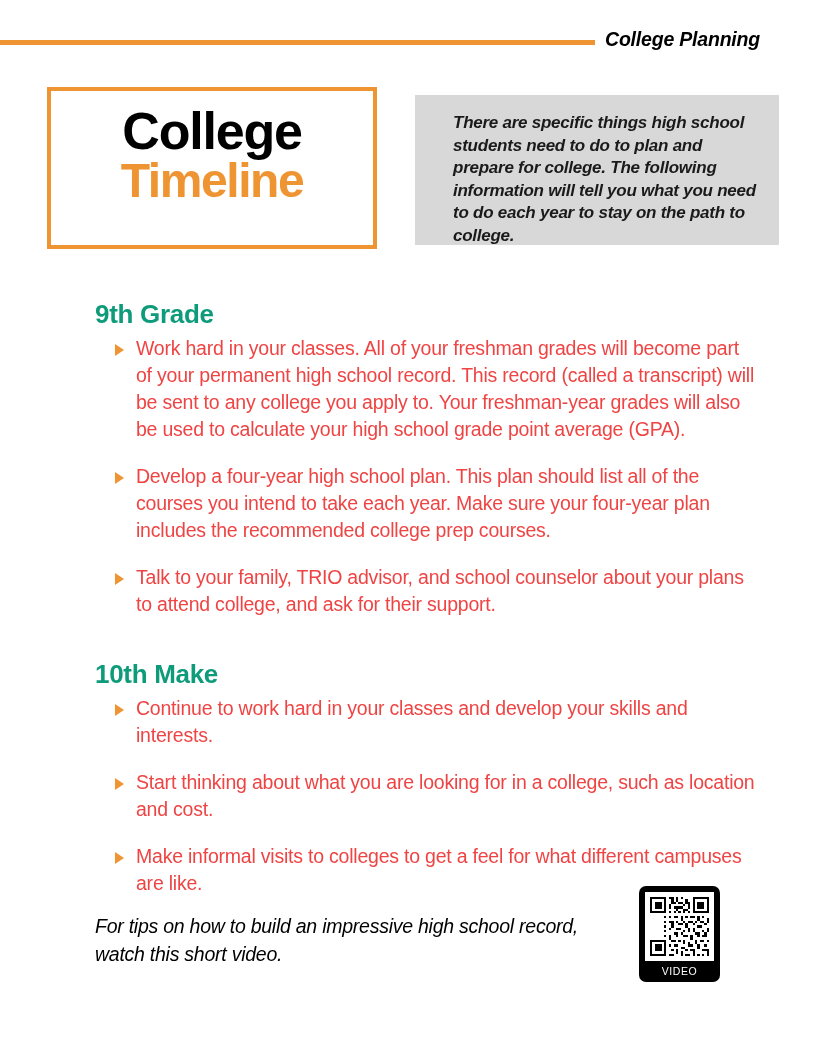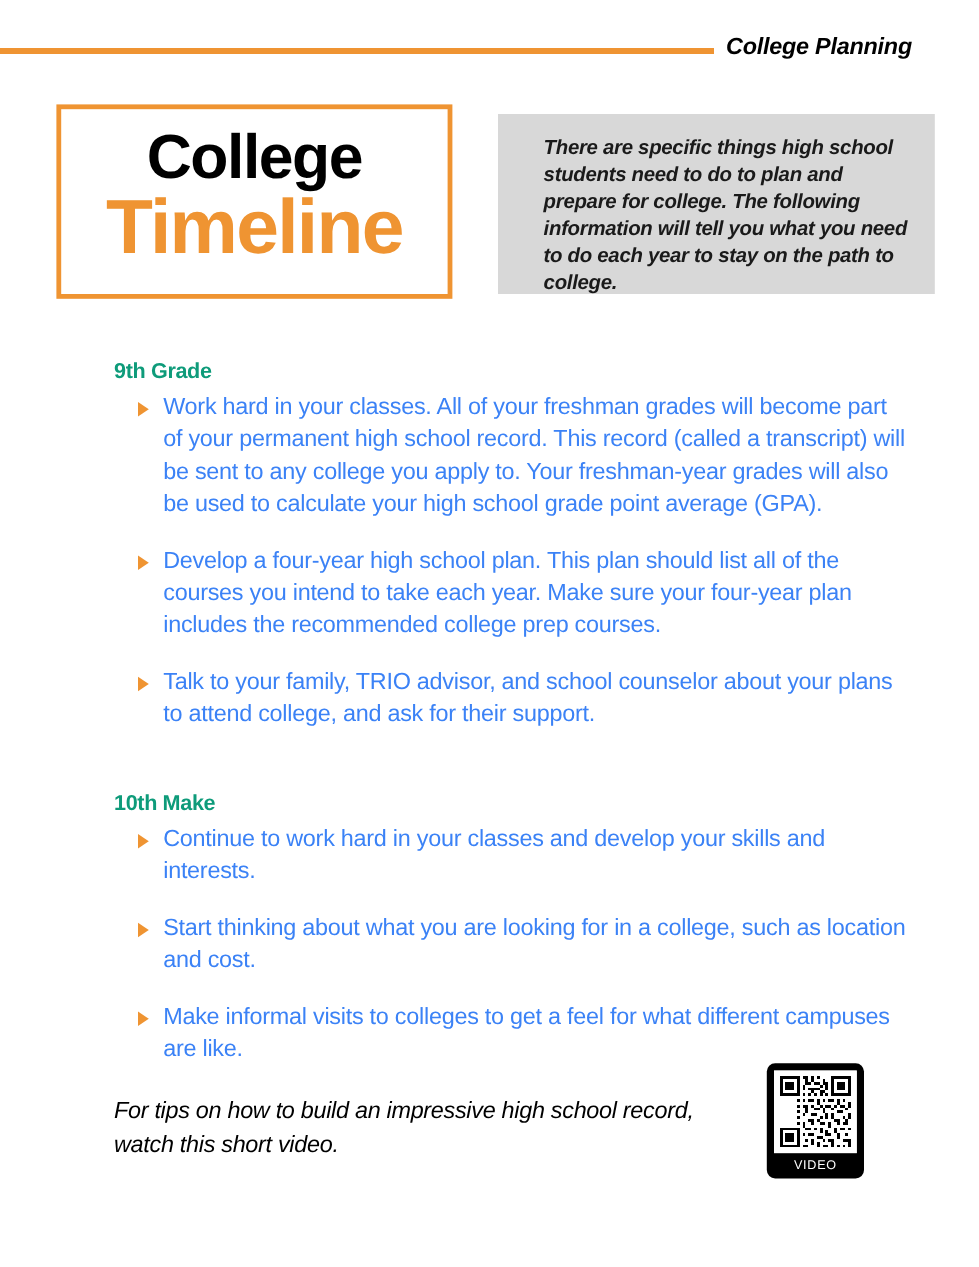"Timeline" .title-line2 { font-size: 64px -> 48px }
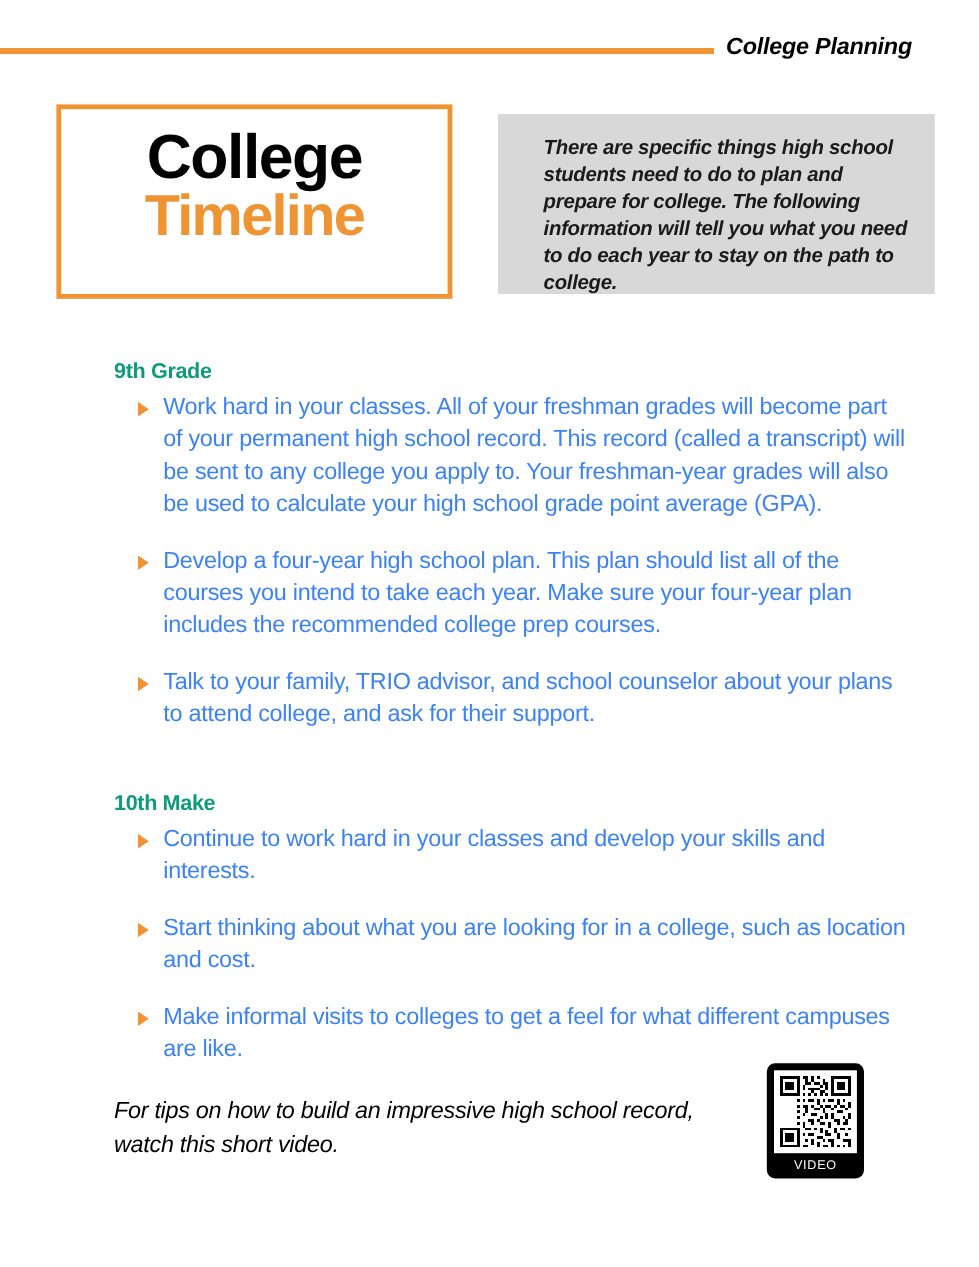"9th Grade" .section-heading { font-size: 18px -> 26px }
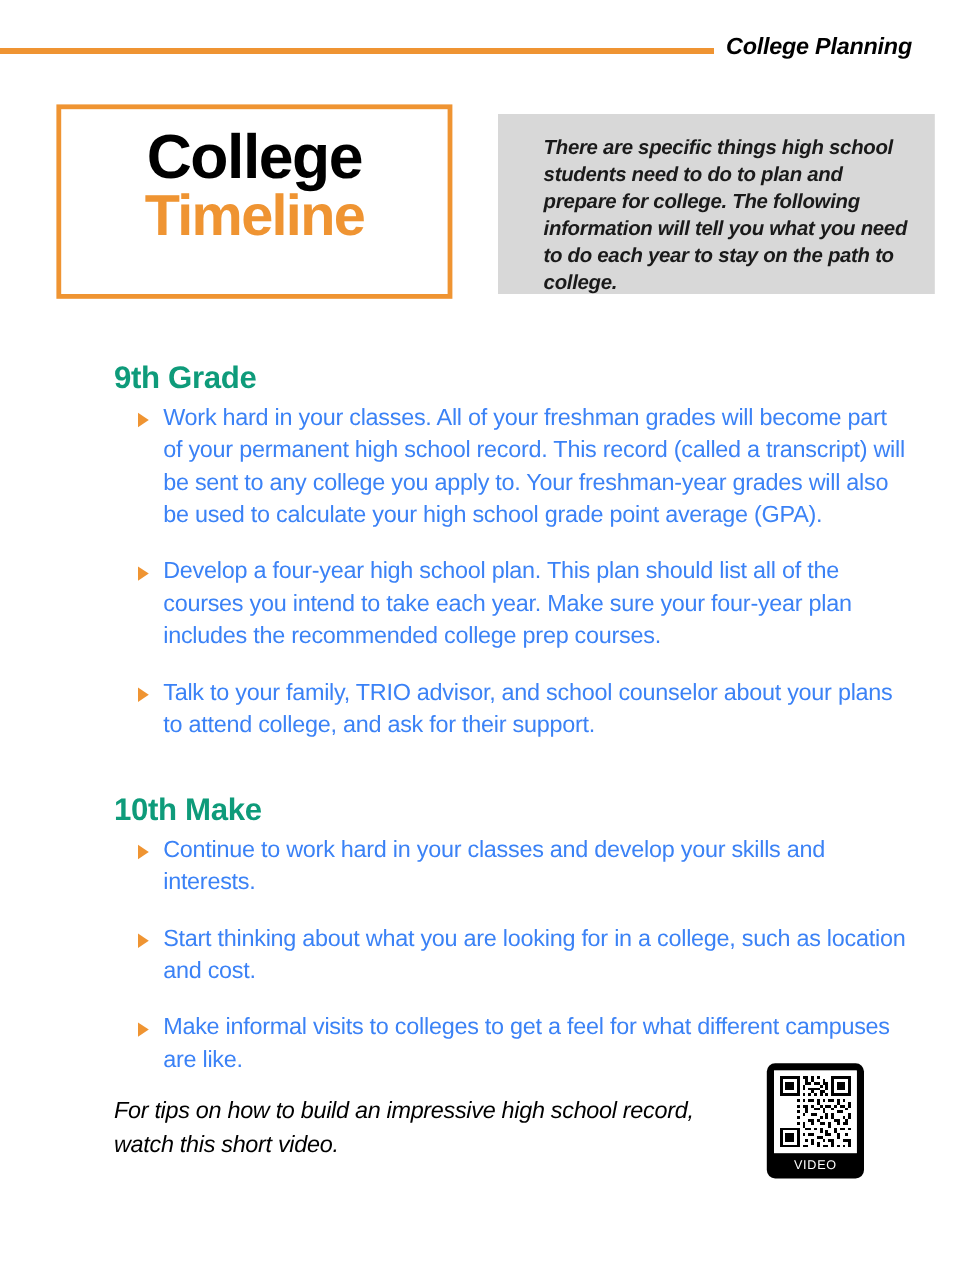"Work hard in your classes." .bullet { color: #3b82f6 -> #ef4444 }
